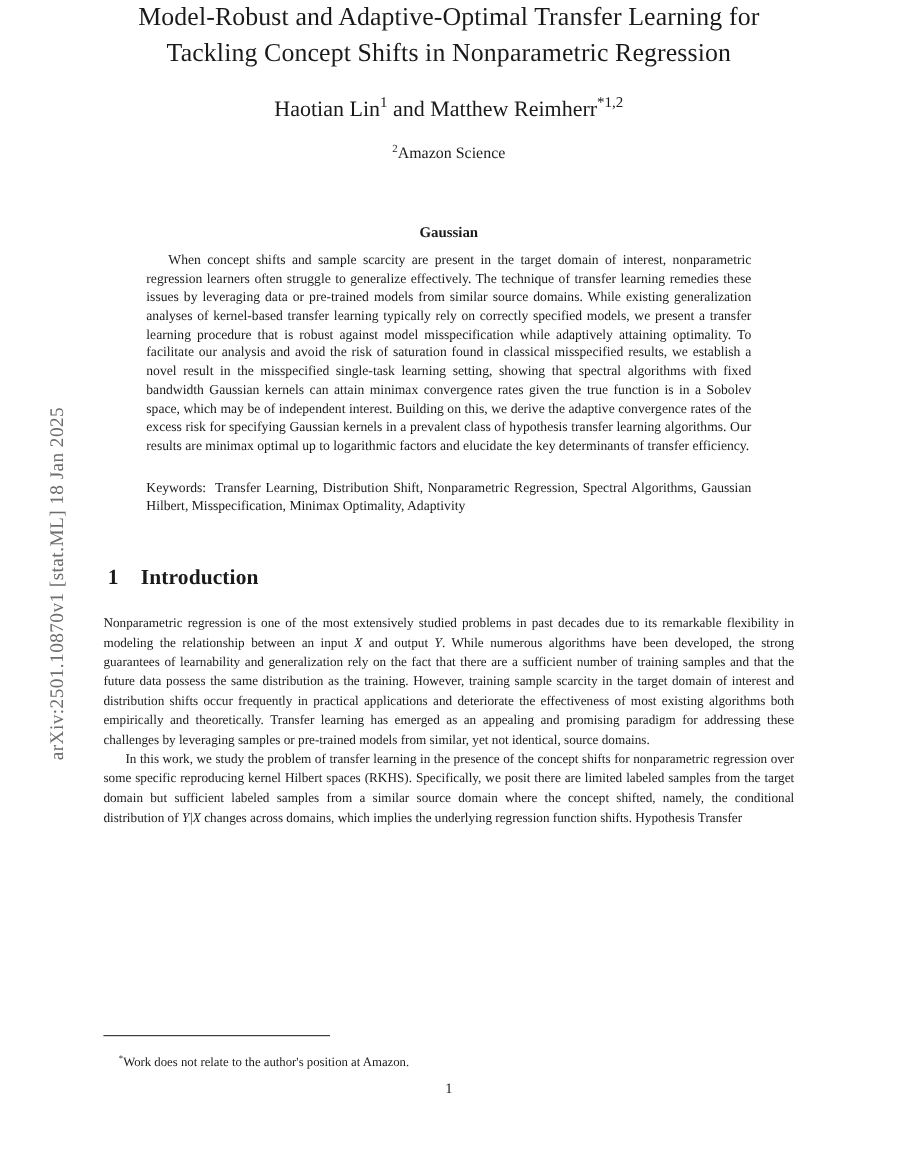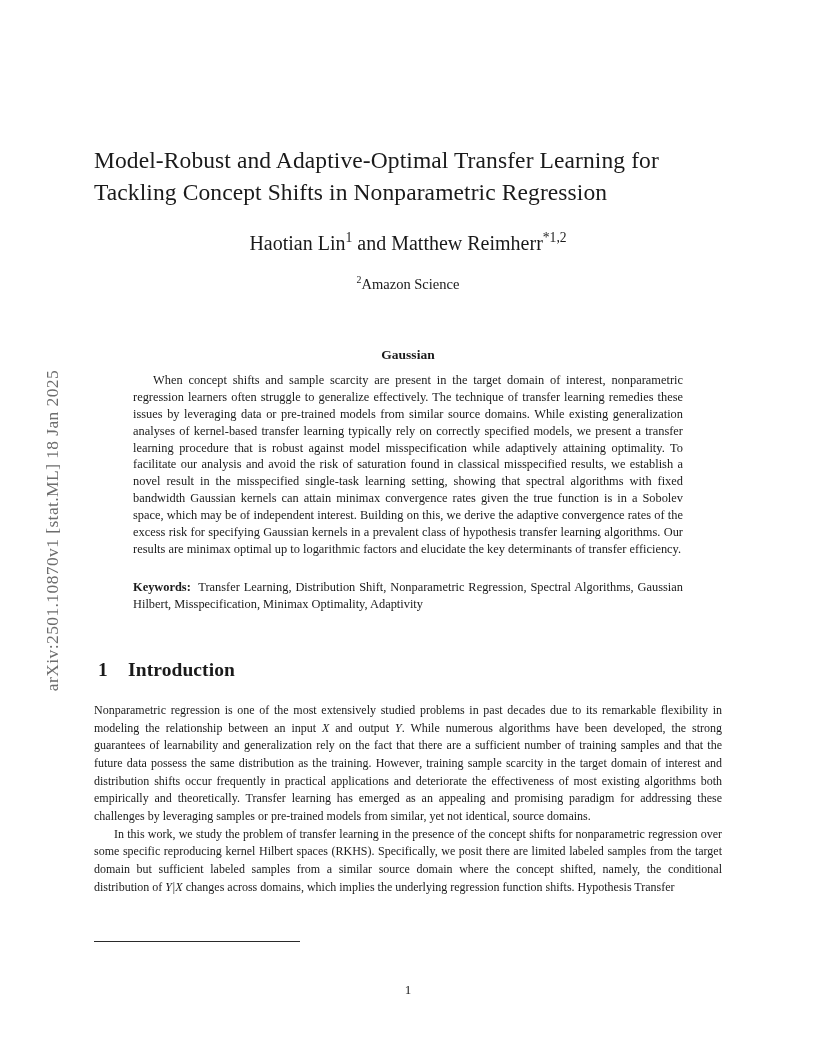"Model-Robust and Adaptive-Optimal" .title { padding-top: 144px -> none; text-align: none -> center }
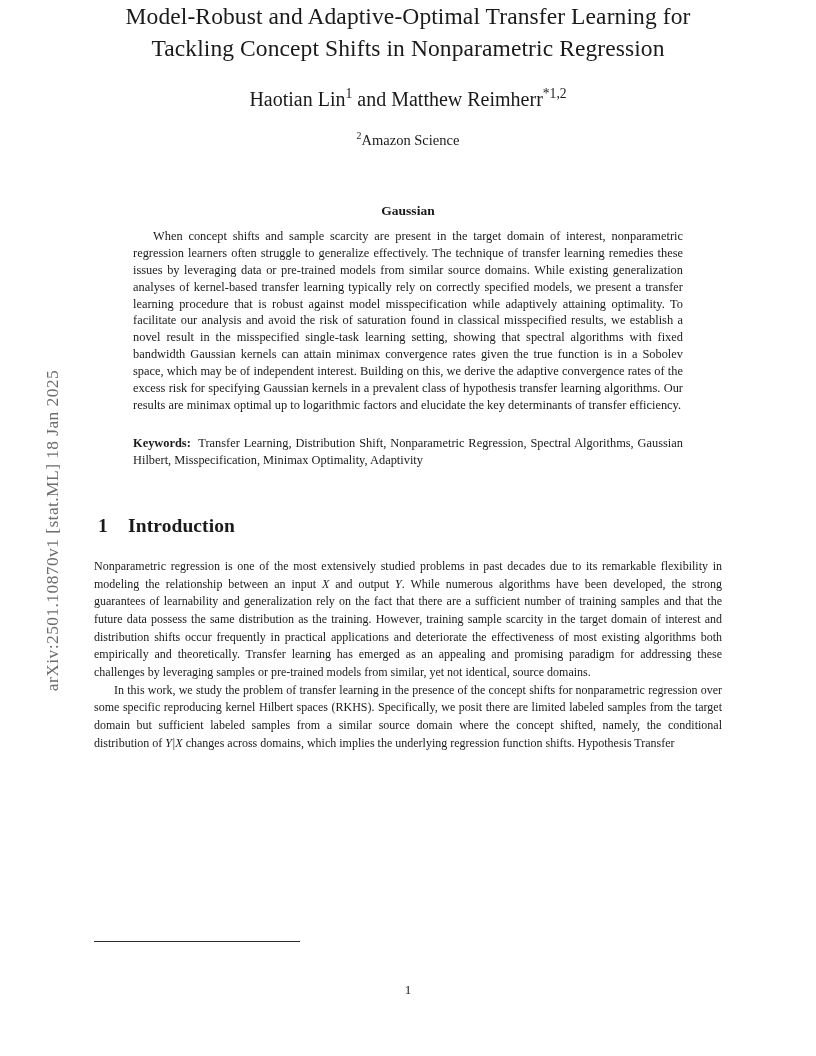"Keywords:" .keywords b { font-weight: bold -> normal }
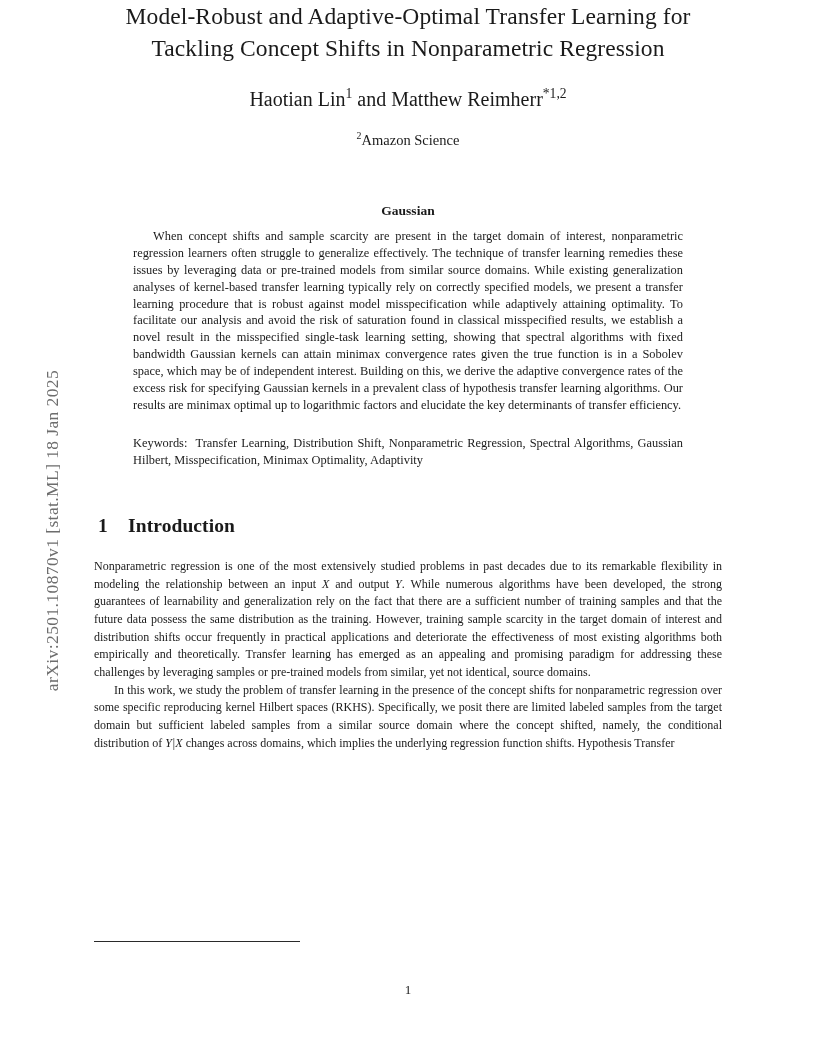"*Work does not relate to" p.footnote { html: none -> <p><sup>*</sup><span>Work does not relate to the author's position at Amazon.</span></p> }
